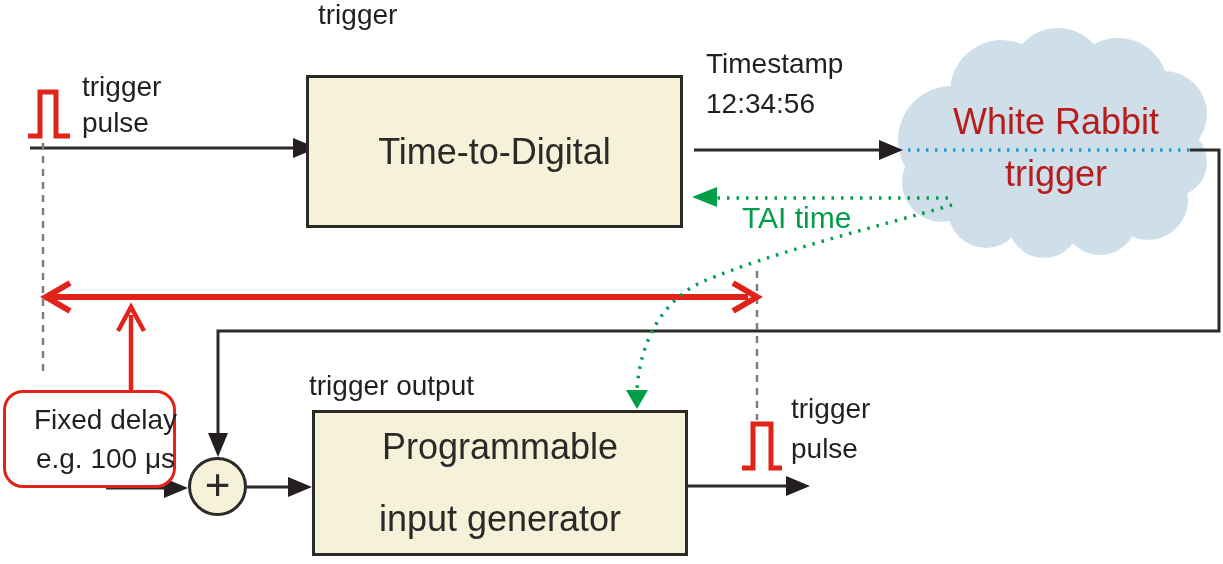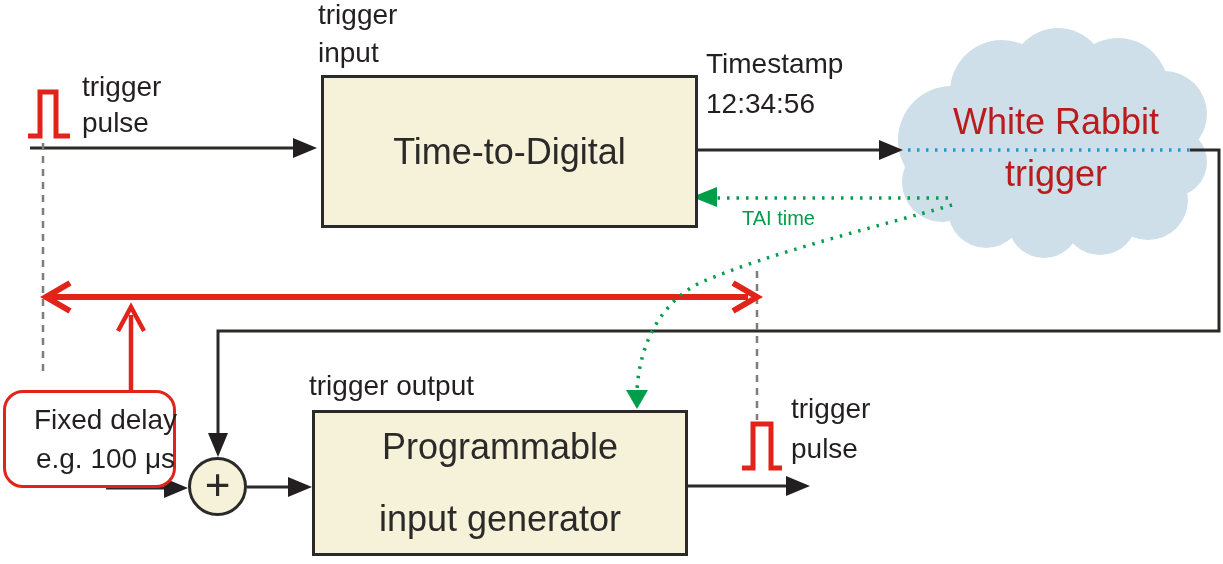"input" div { html: <div>input</div> -> none }
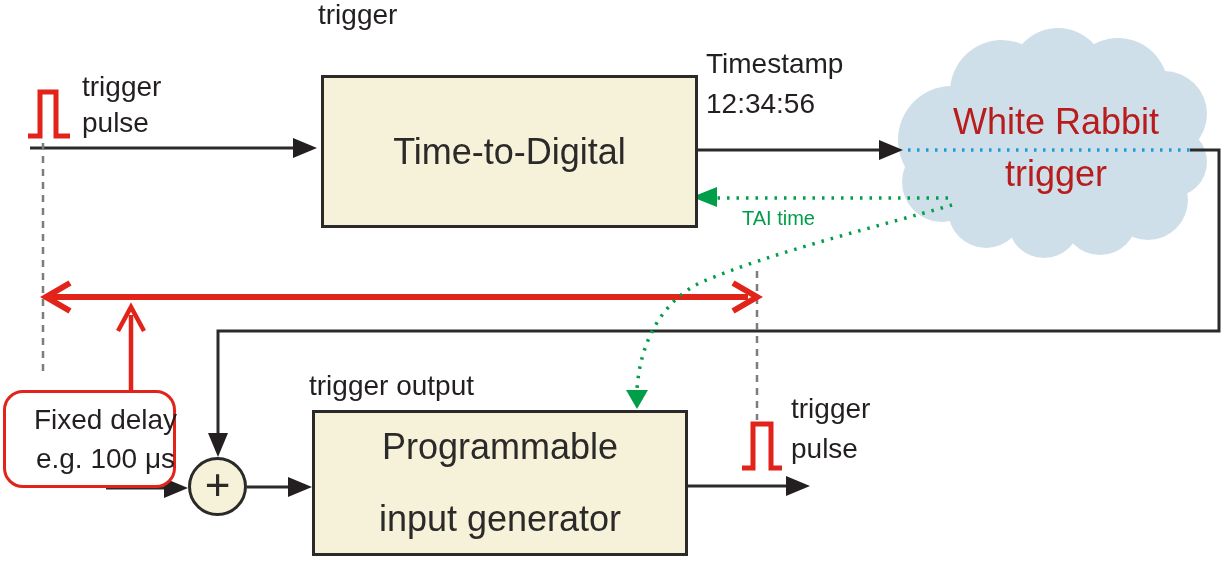"Time-to-Digital" .tdc-box { left: 321px -> 306px }
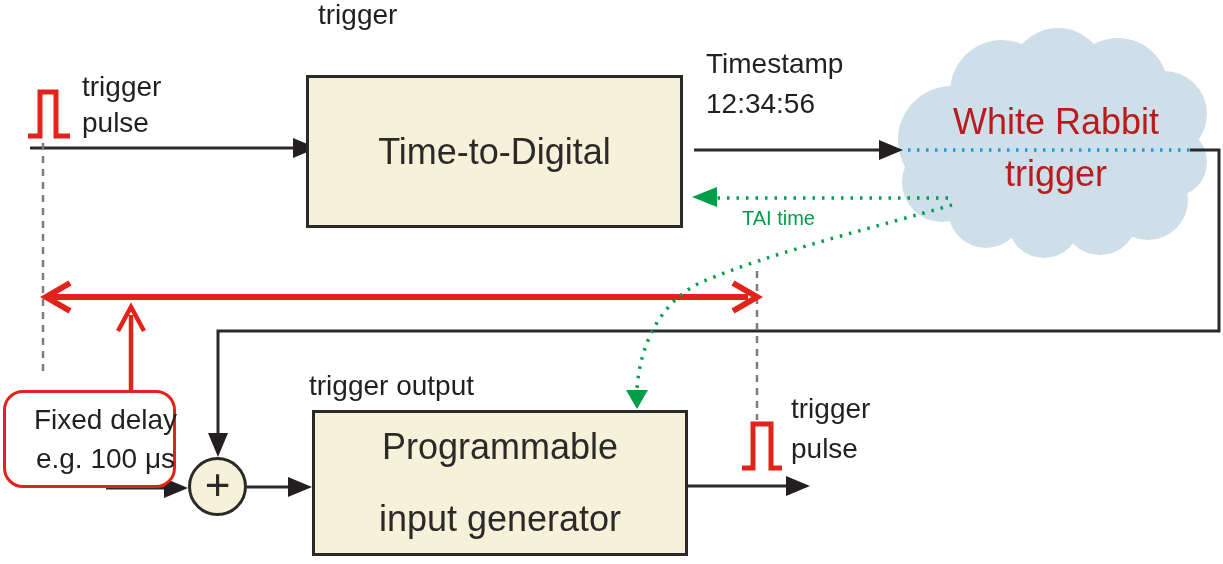"TAI time" .tai-lbl { font-size: 20px -> 30px }
